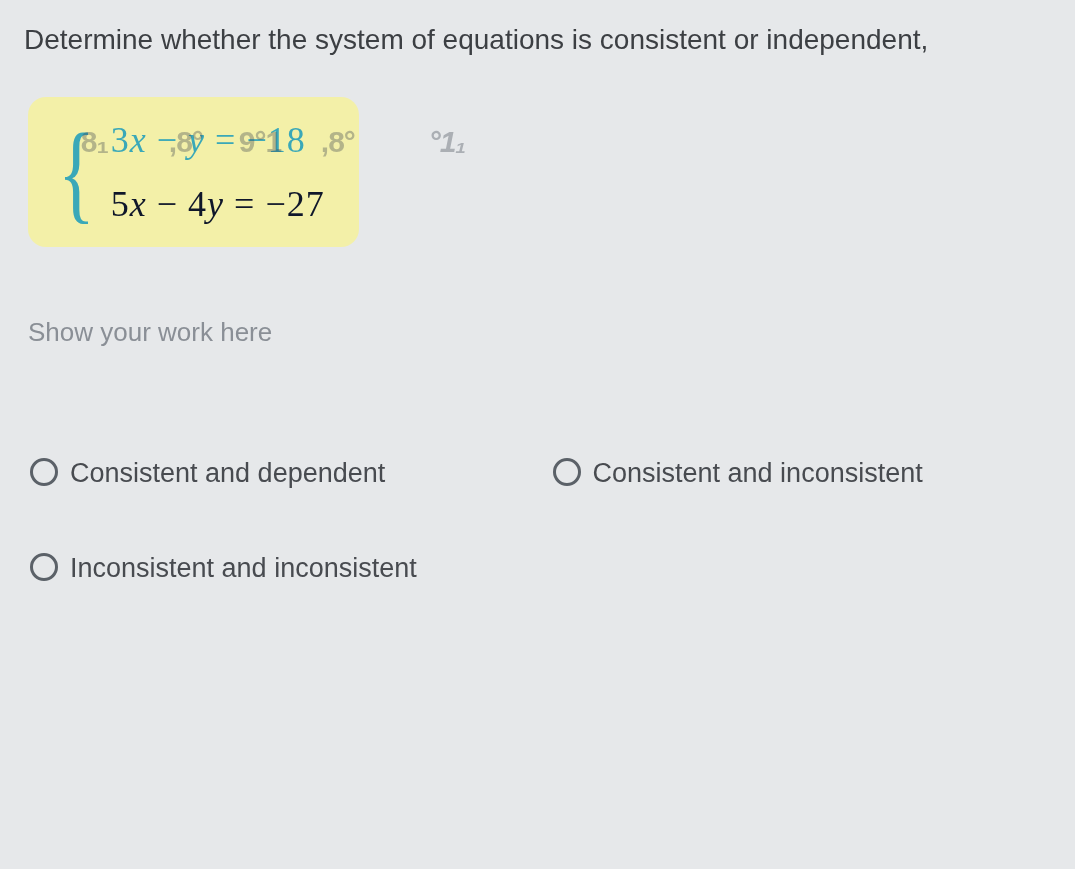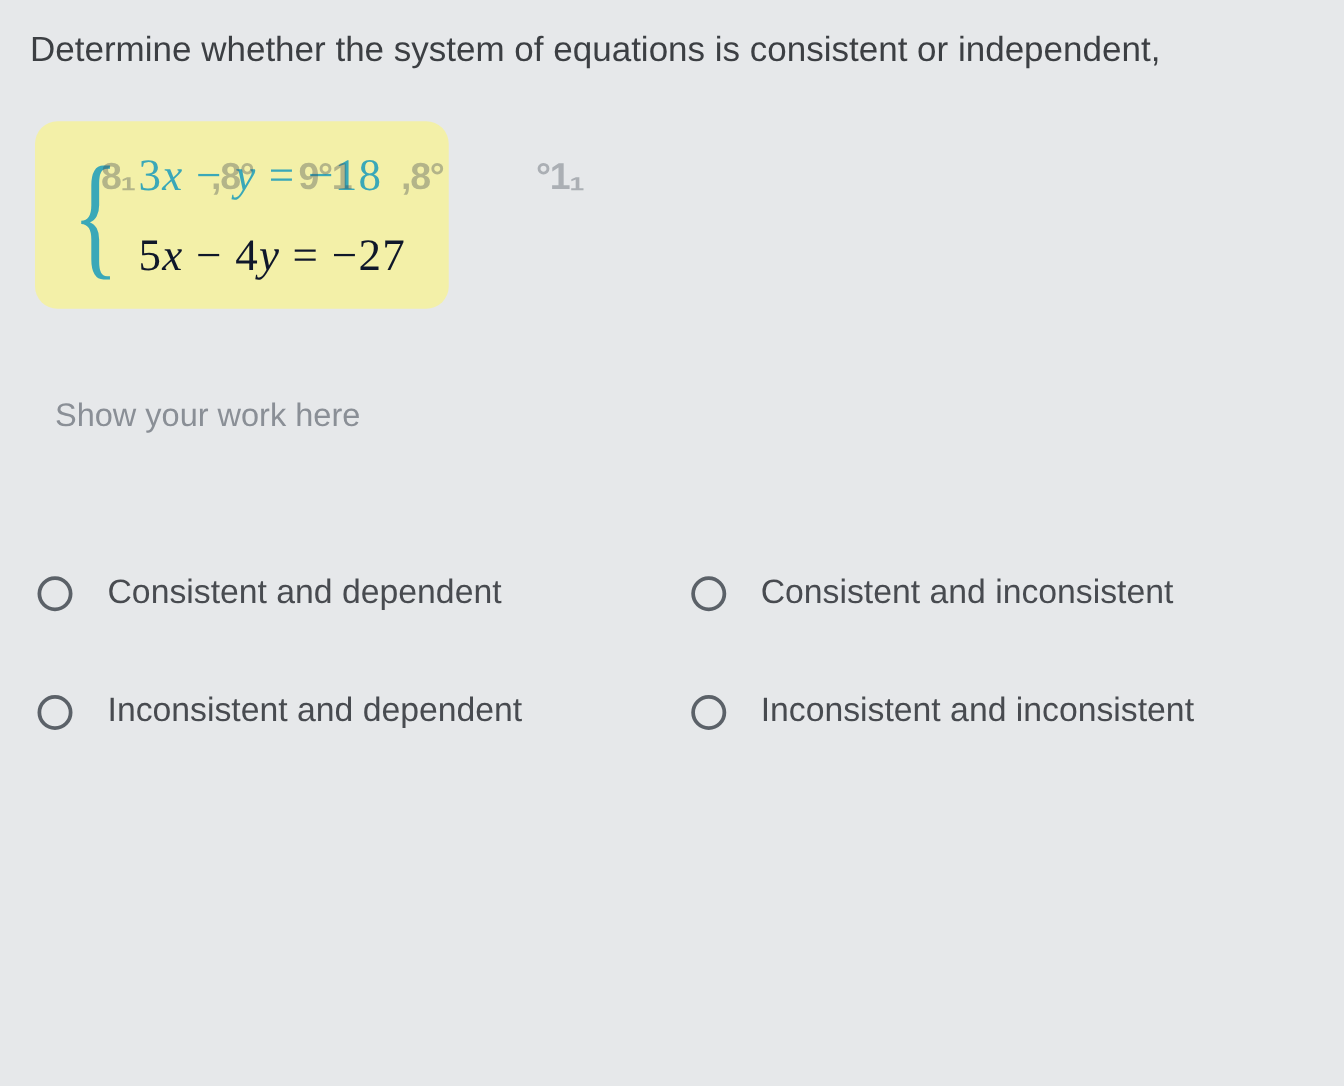"°1₁" .ghost.g5 { font-style: none -> italic }
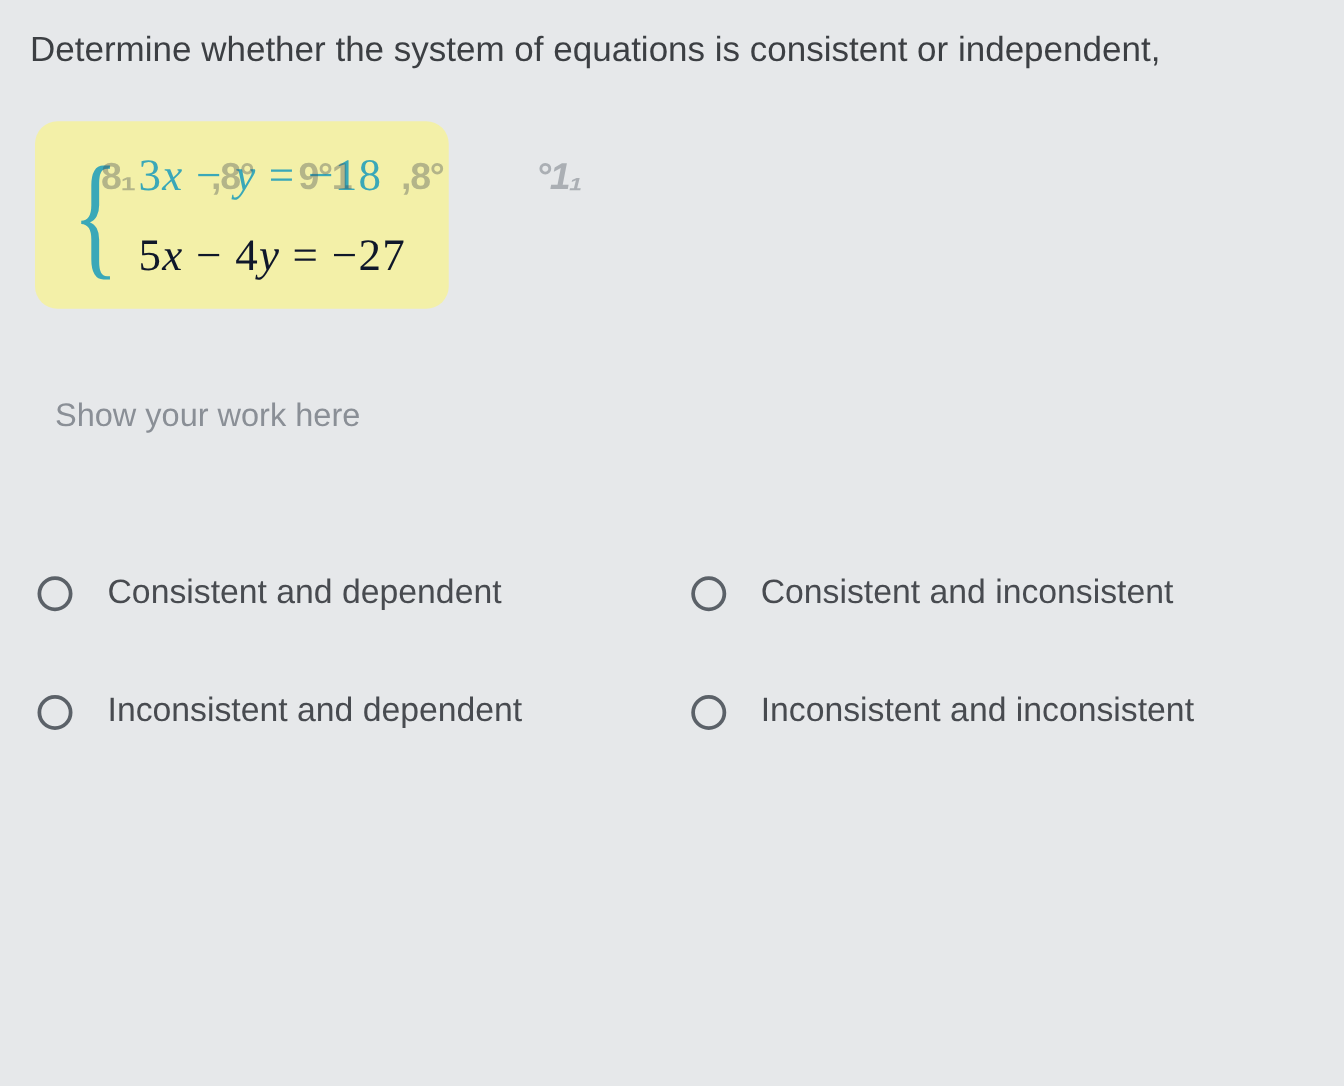"Show your work here" .show-work { margin-left: 20px -> 4px }
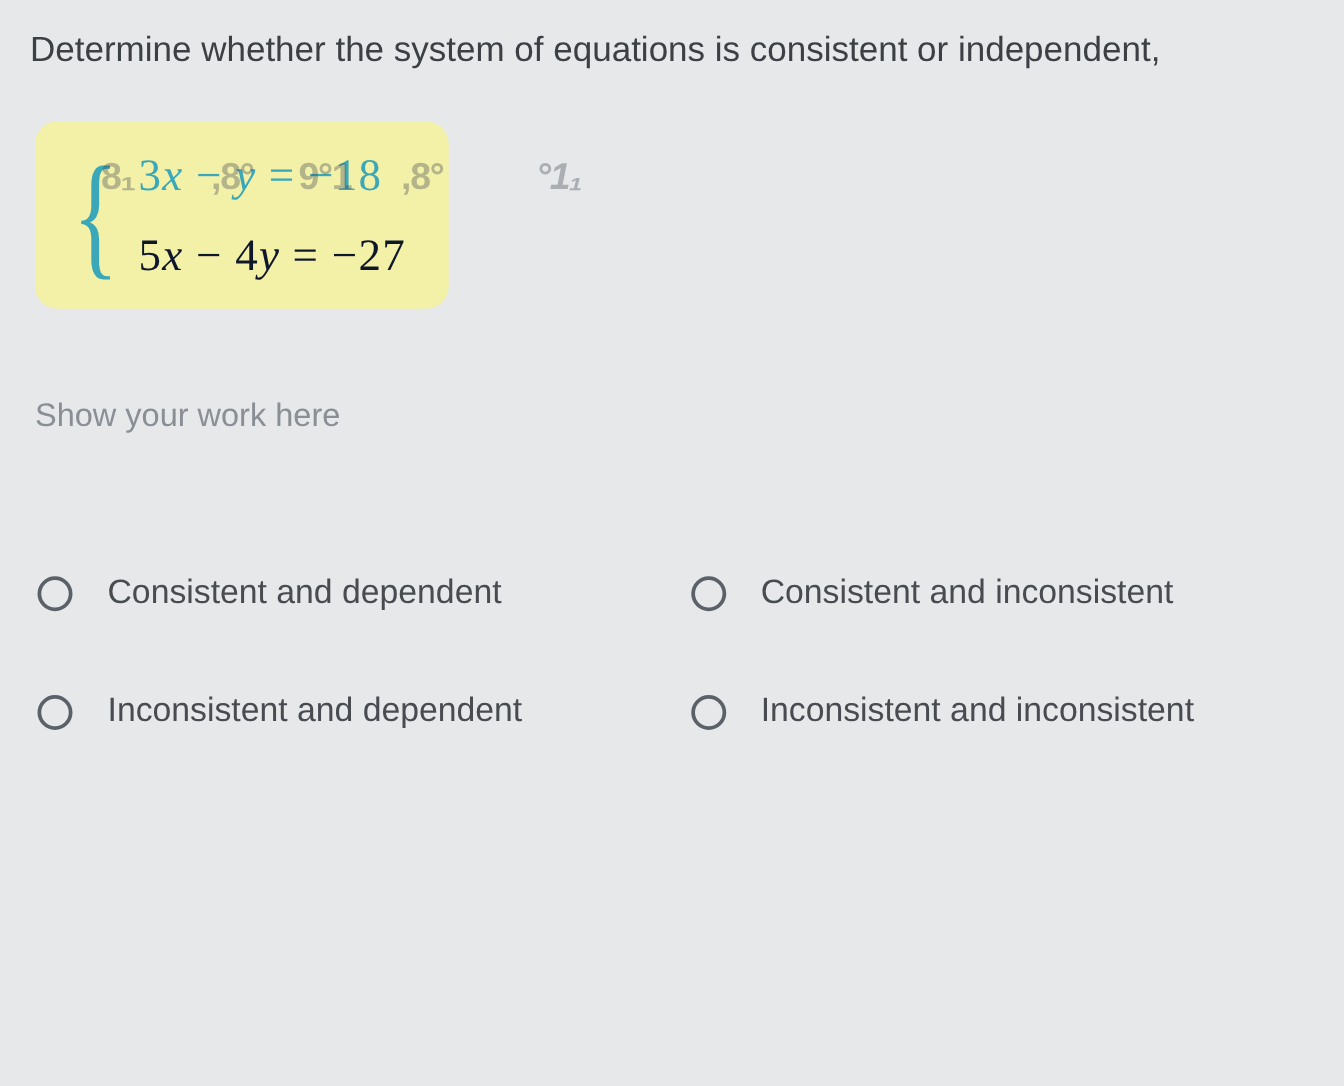"Consistent and dependent" .option { align-items: flex-end -> flex-start; gap: 28px -> 12px }
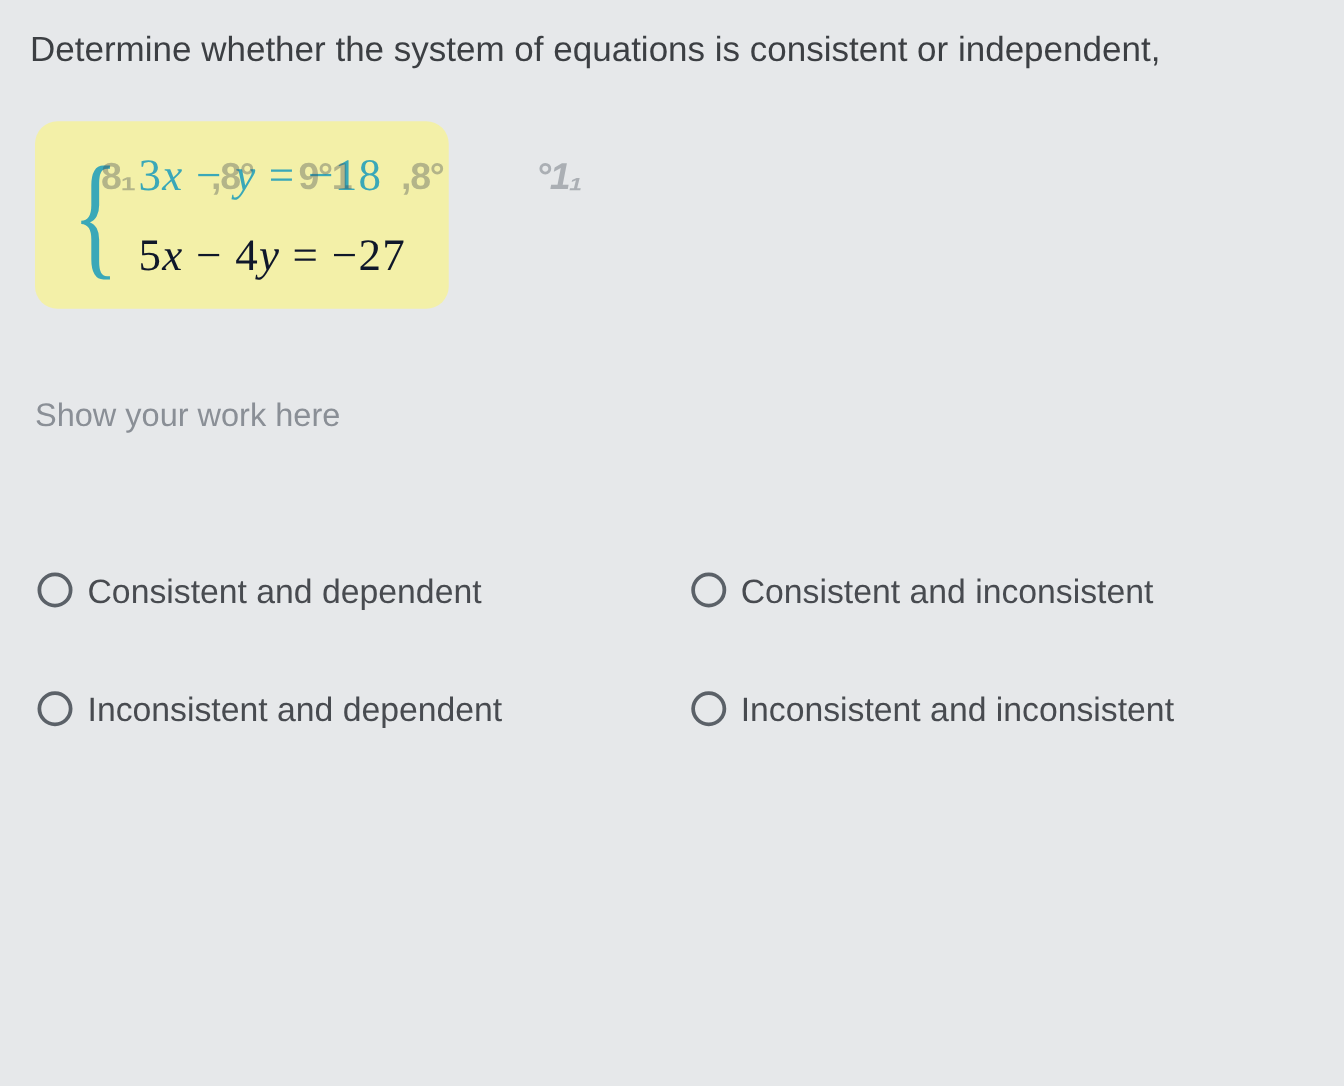"Inconsistent and dependent" div.option { html: <div> <div></div> <div>Inconsistent and dependent</div> </div> -> none }
